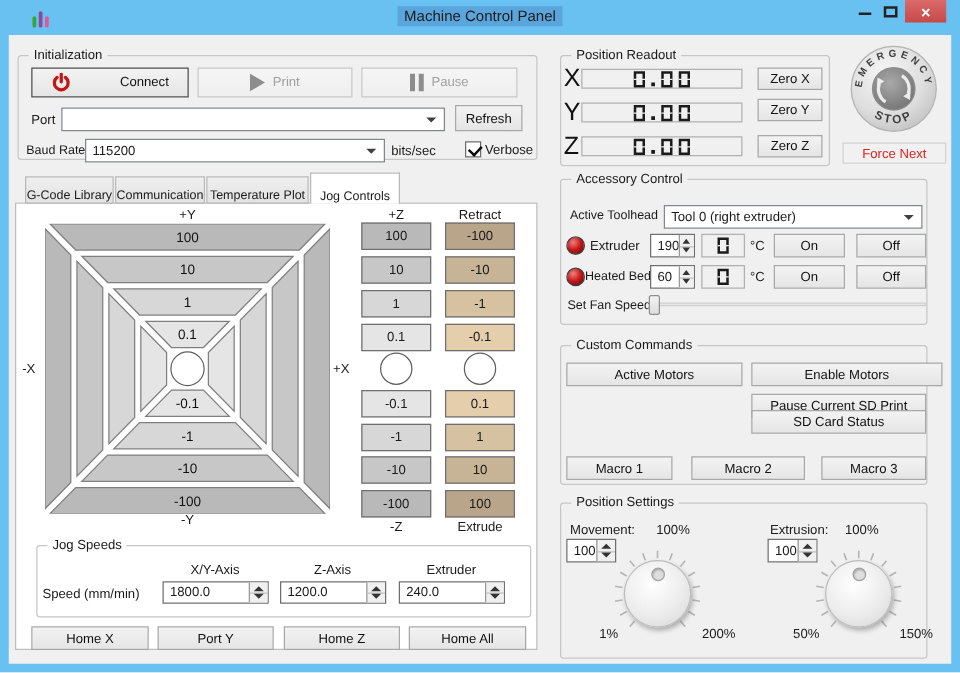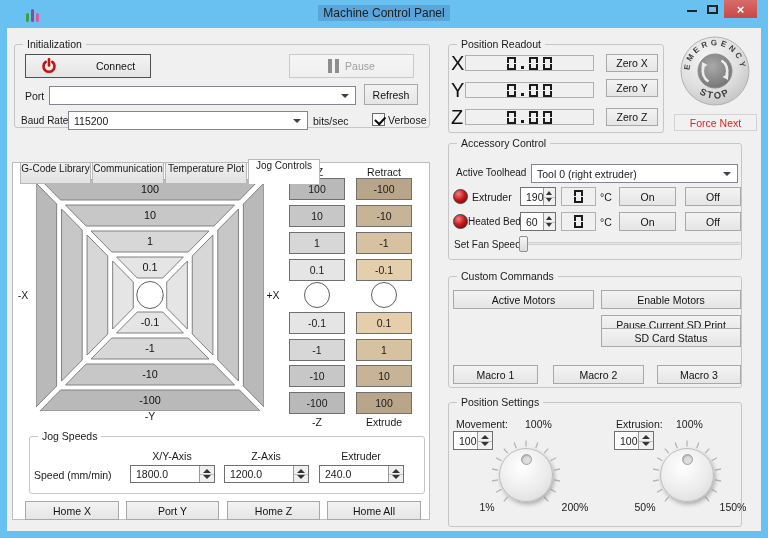"Print" div.btn { html: none -> <div> <span></span> <span>Print</span> </div> }
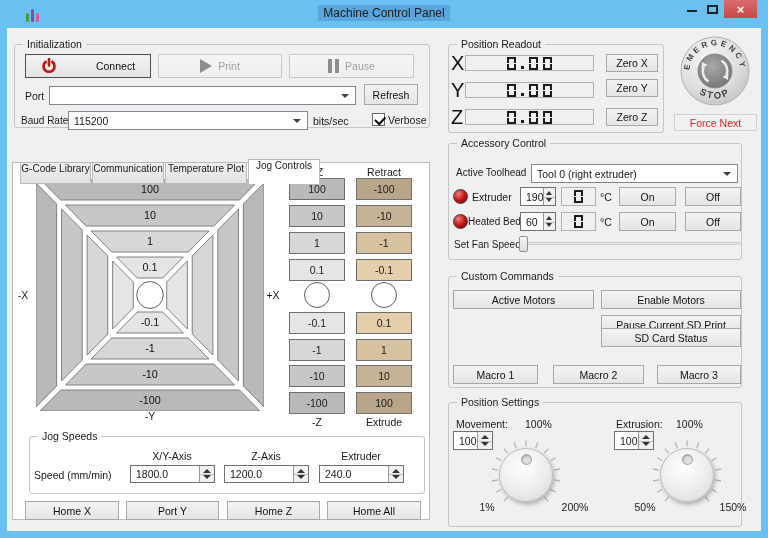"G-Code Library" .tab { align-items: flex-start -> flex-end; margin-top: 21px -> none }
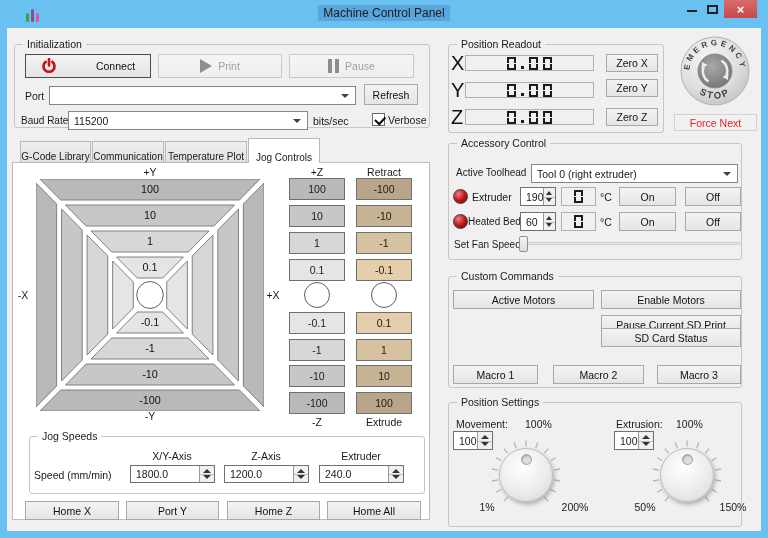"Enable Motors" div.btn { width: 140px -> 153px }
